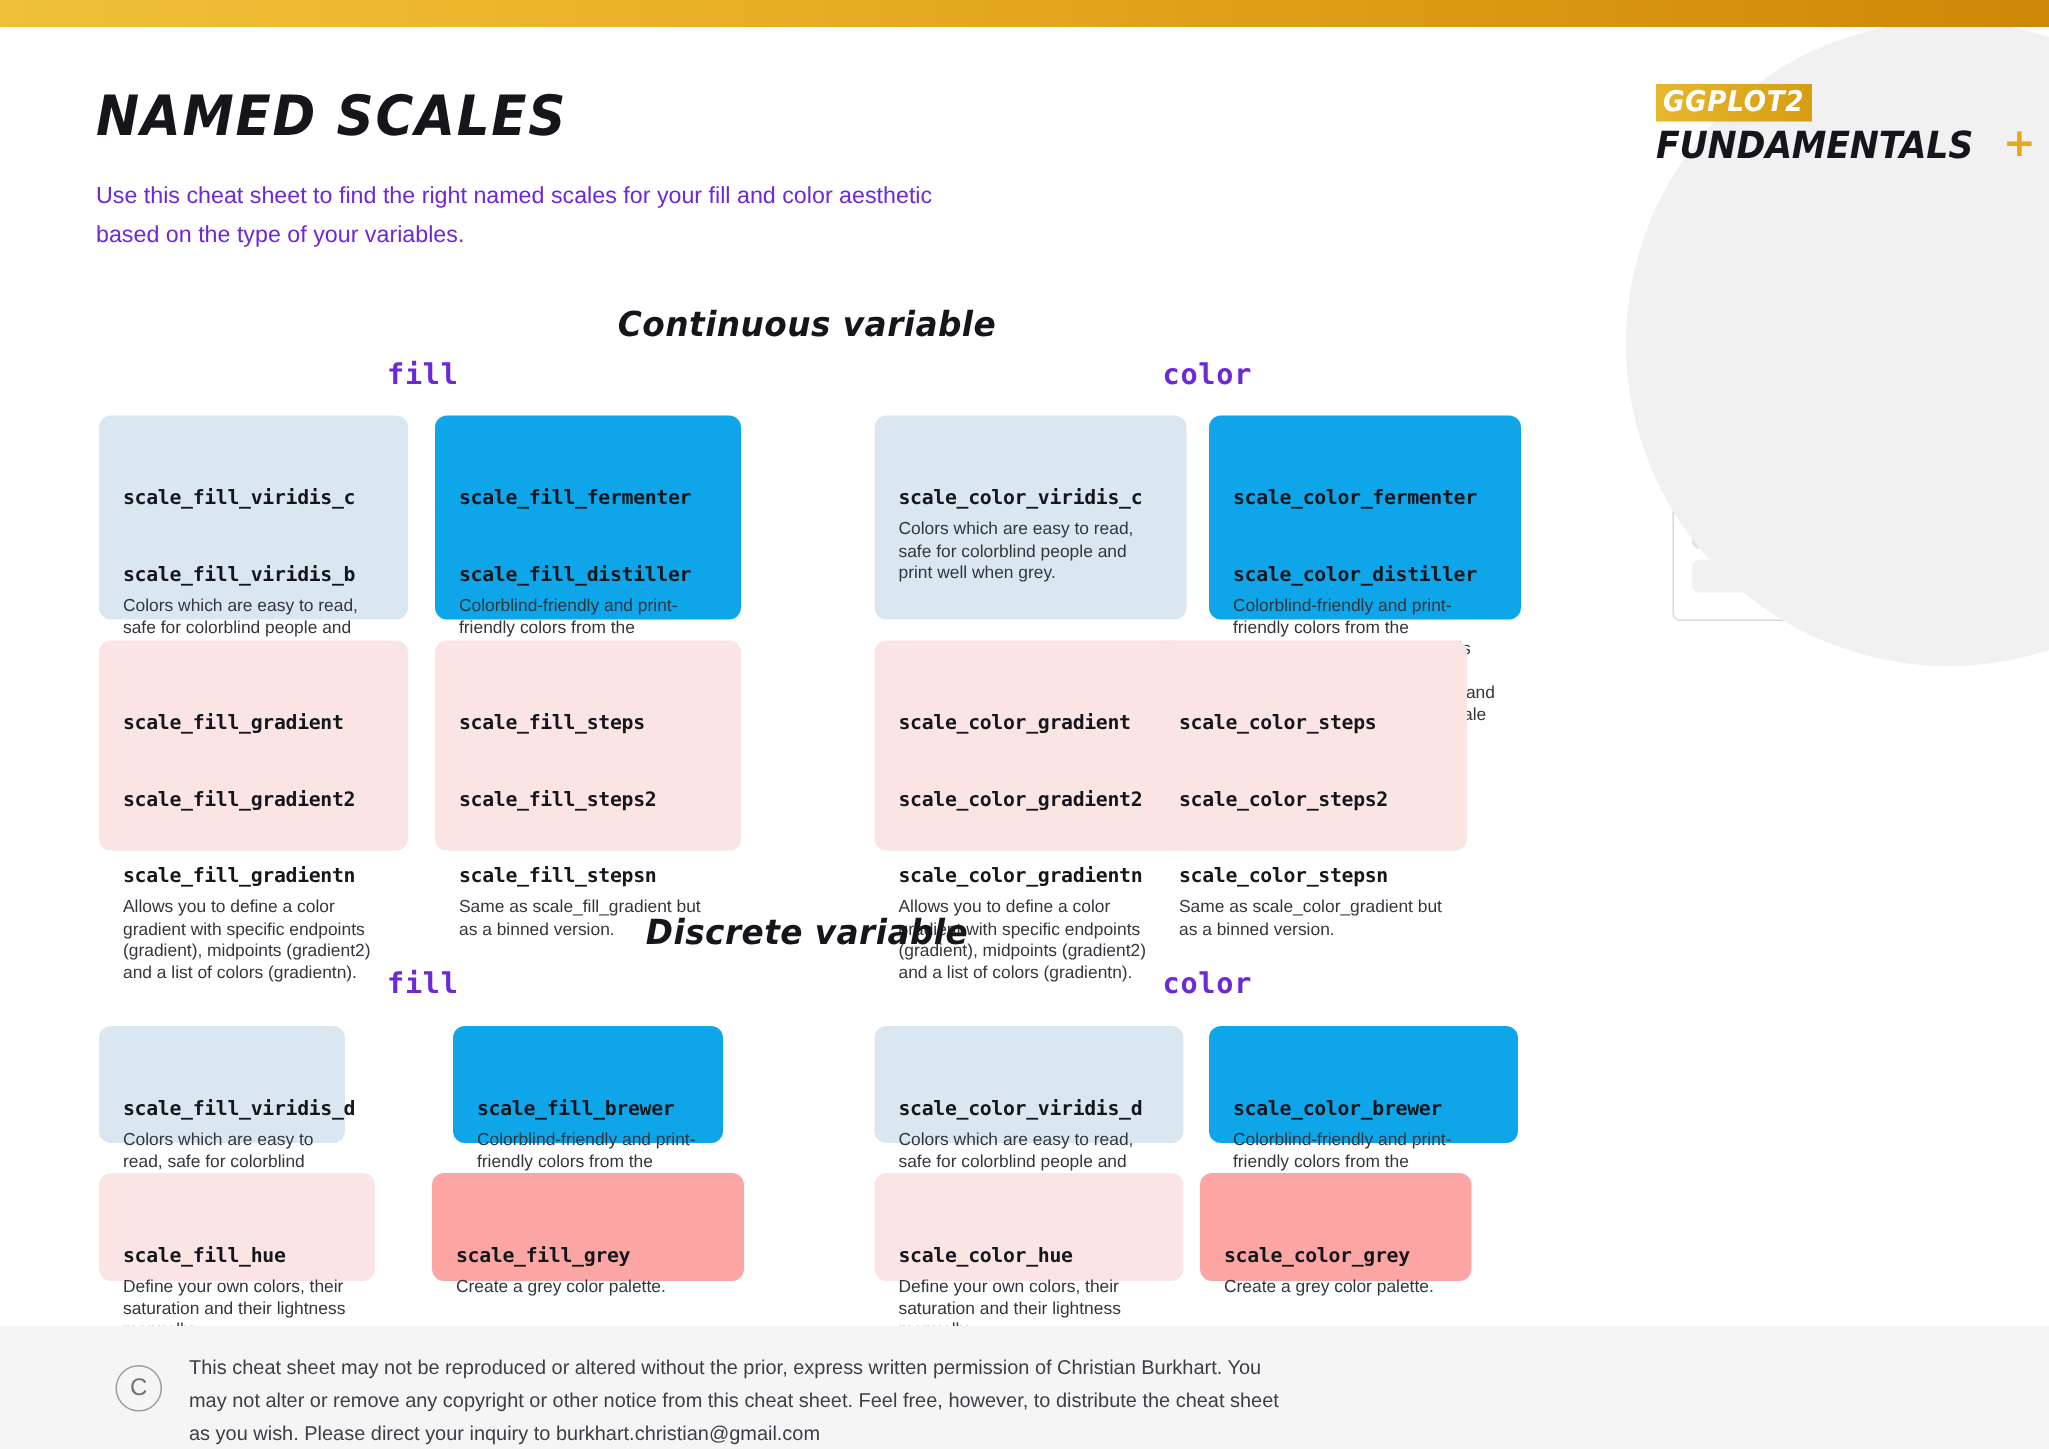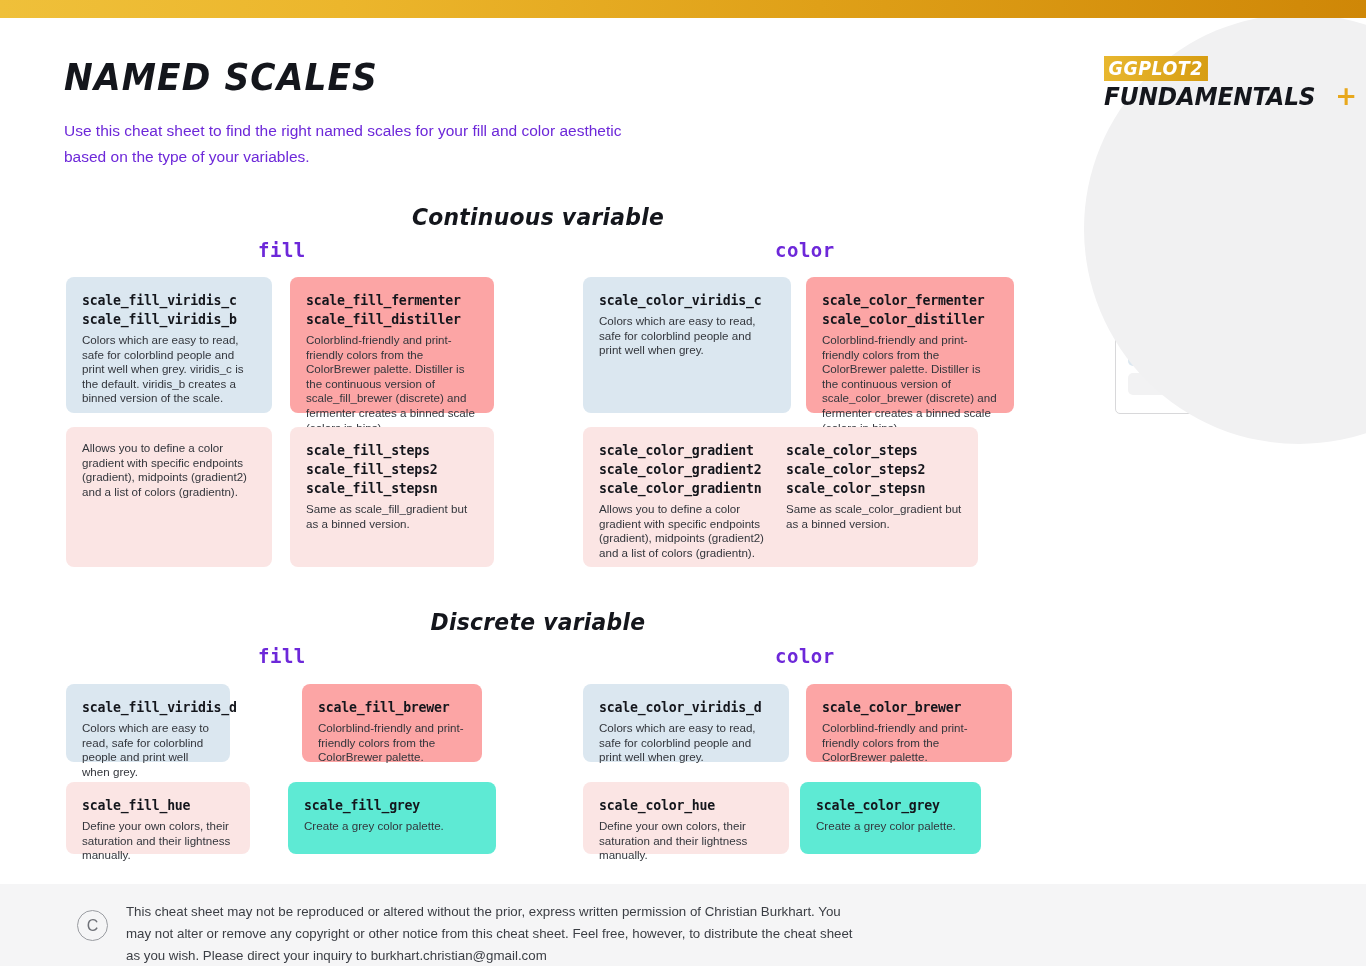"scale_fill_viridis_c" .card-name { margin-top: none -> 32px }
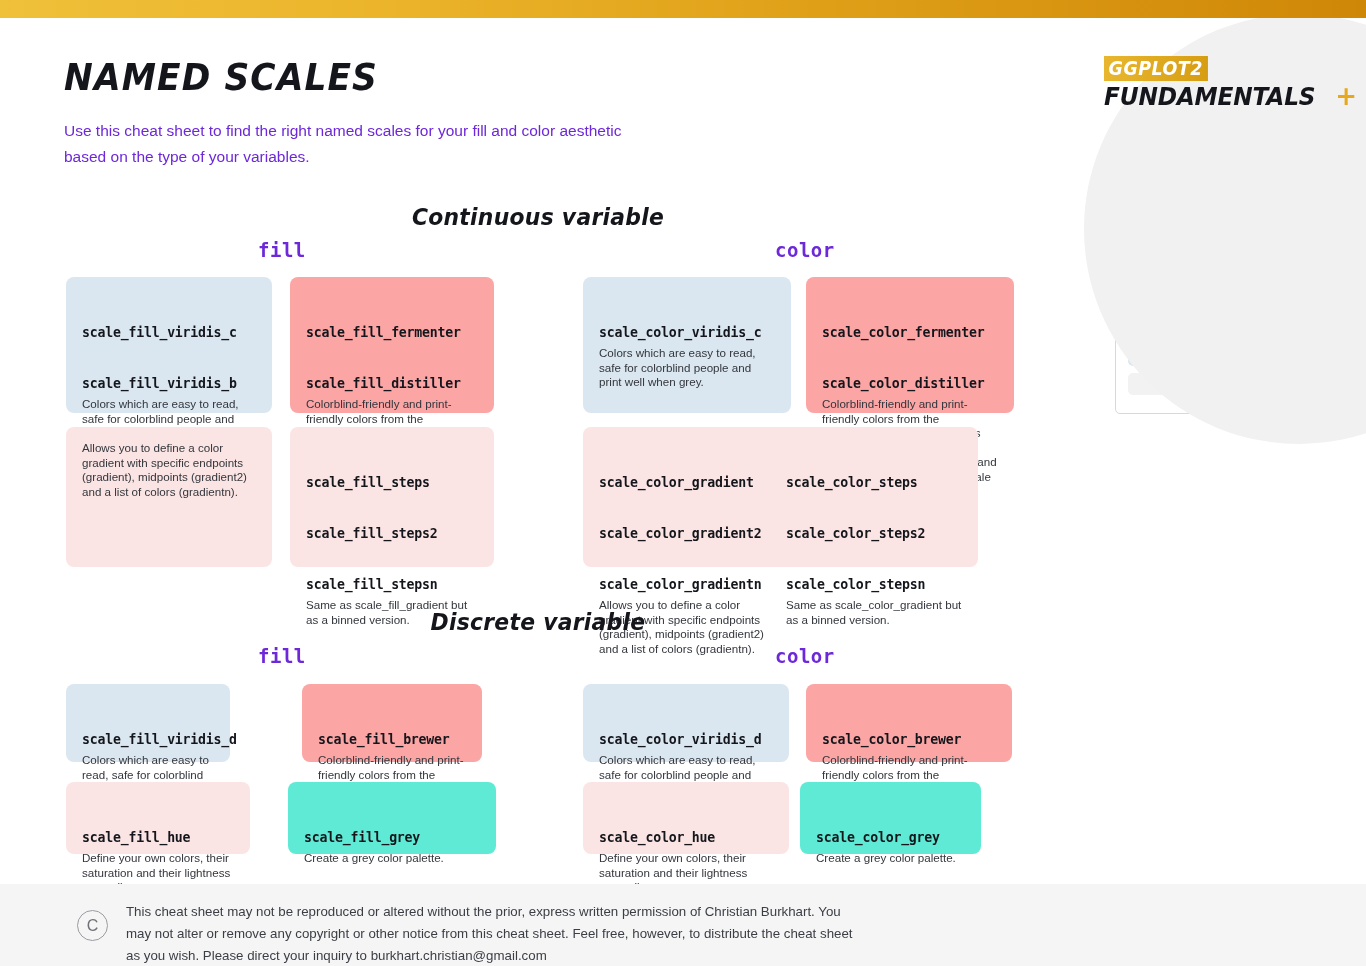"scale_fill_fermenter" .card.brewer { background: #fca5a5 -> #0ea5e9 }
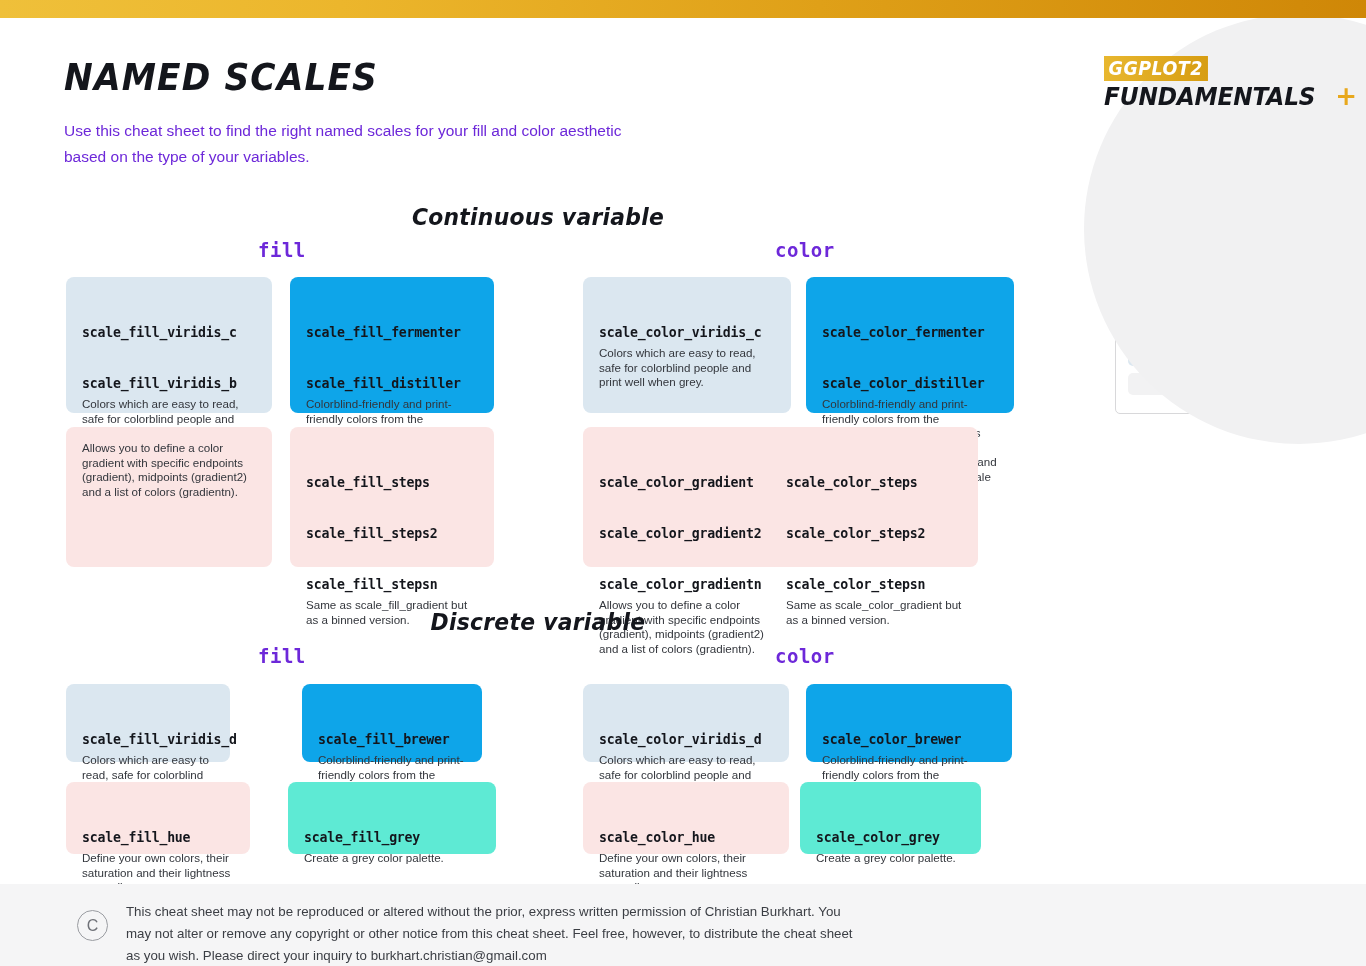"scale_fill_gradient" div.card-names { html: none -> <div> <div>scale_fill_gradient</div> <div>scale_fill_gradient2</div> <div>scale_fill_gradientn</div> </div> }
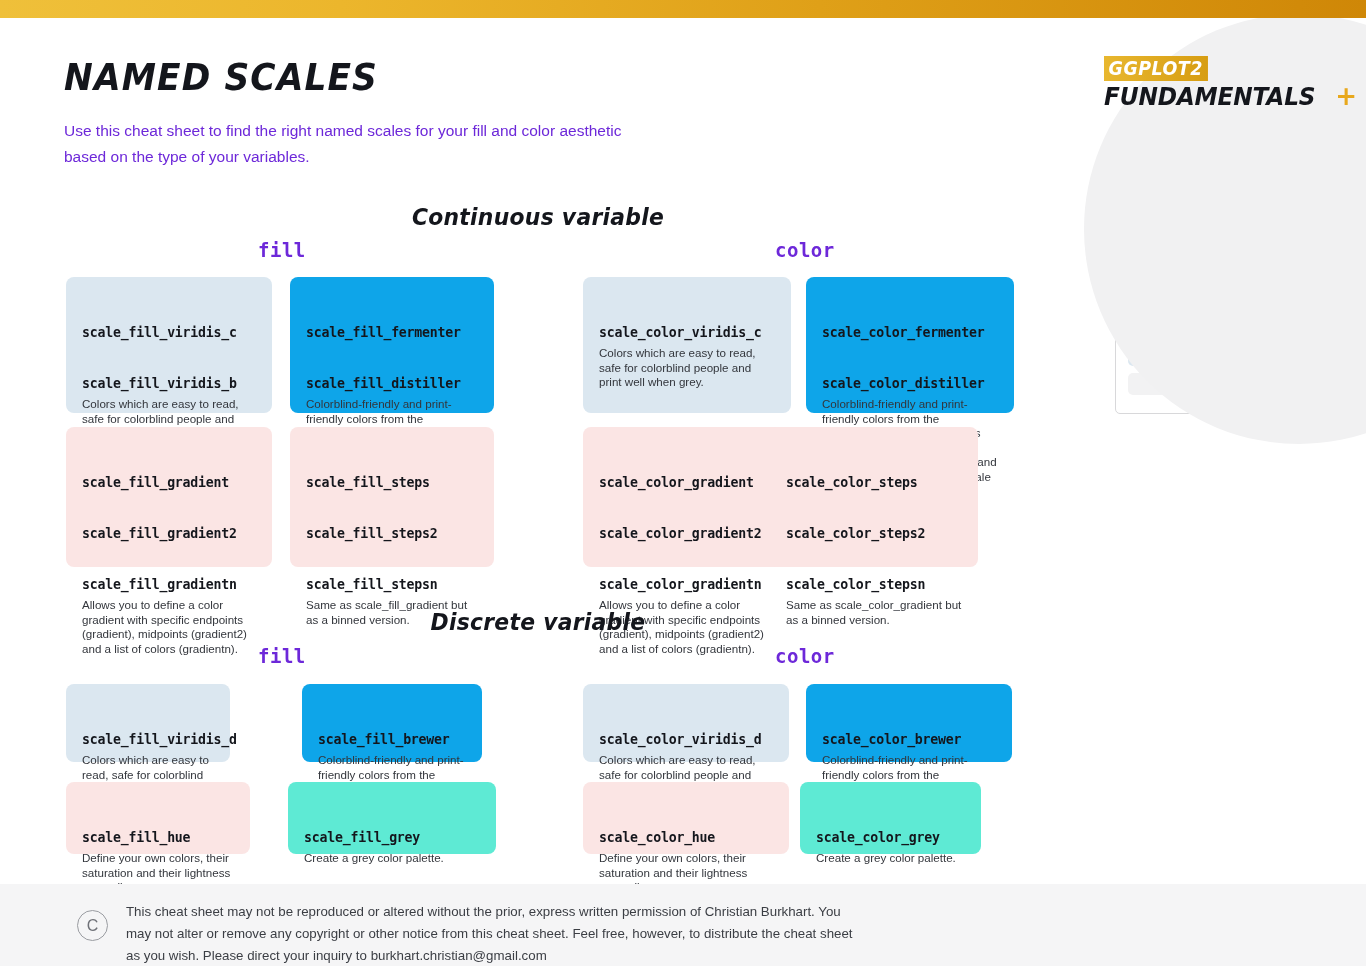"scale_fill_grey" .card.grey { background: #5eead4 -> #fca5a5 }
